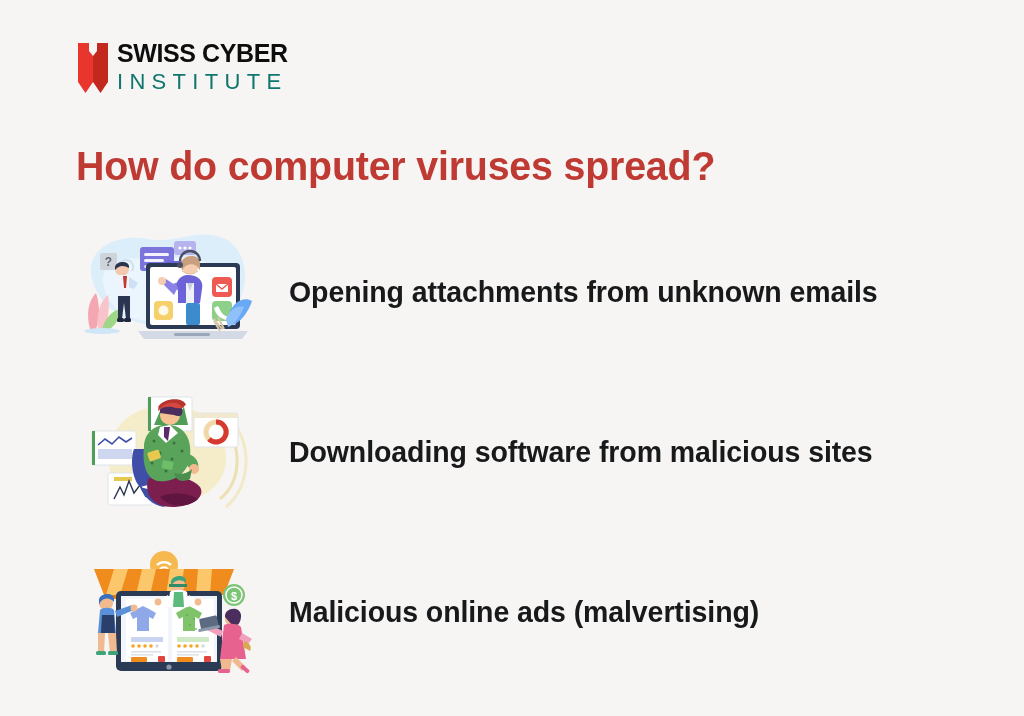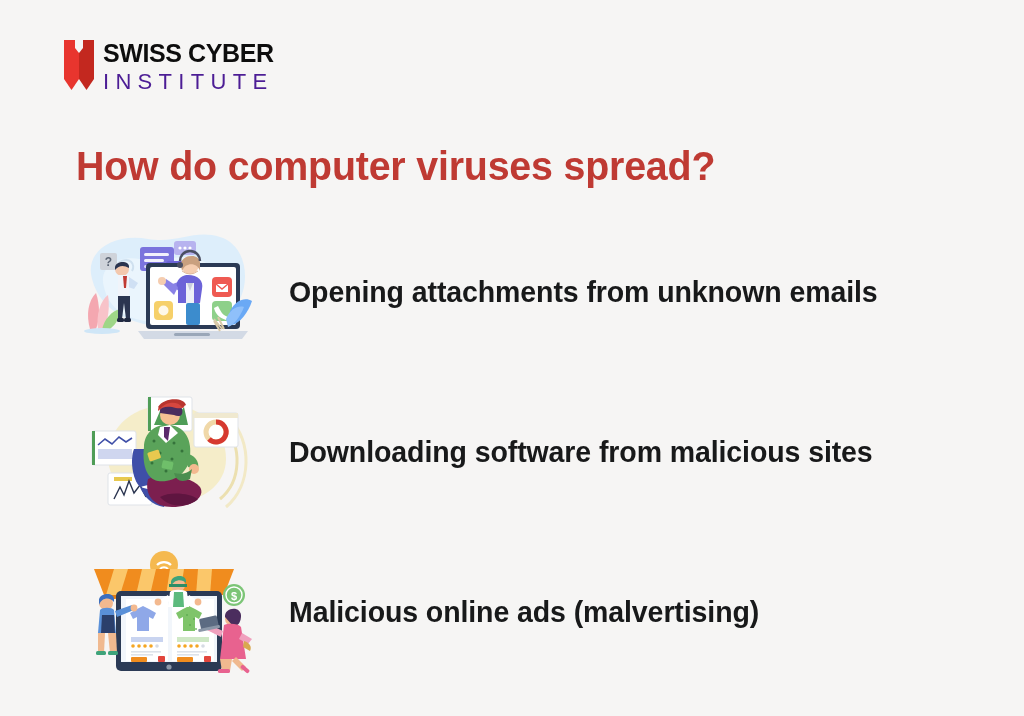"SWISS CYBER" .logo { align-items: flex-start -> flex-end; left: 64px -> 78px }
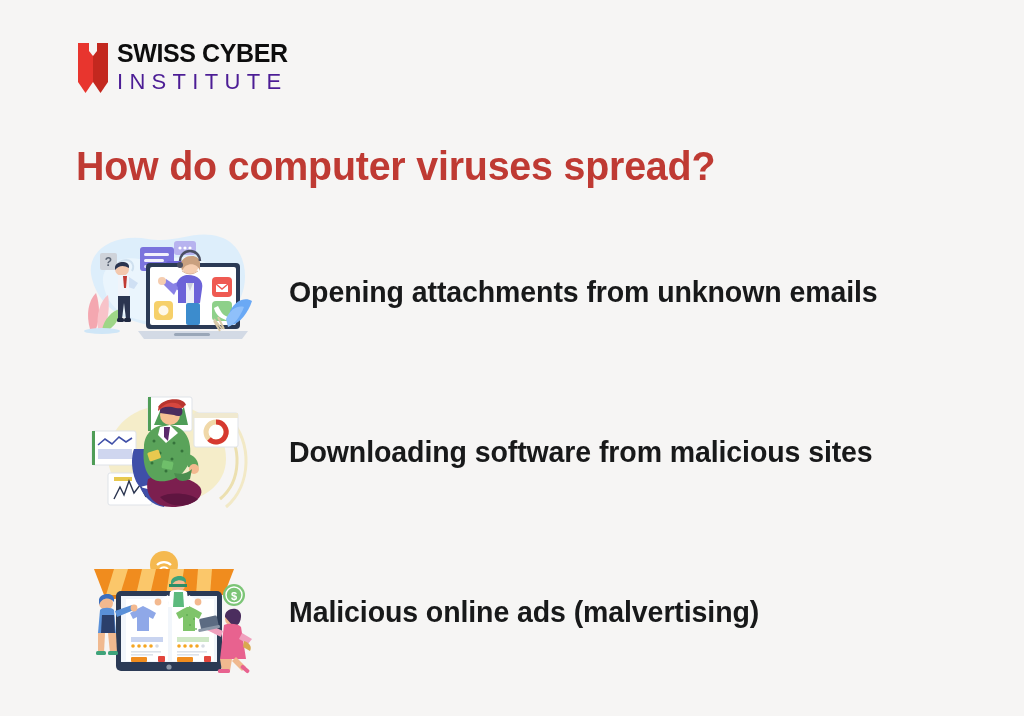"INSTITUTE" .logo-bottom { color: #4c1d95 -> #0f766e }
